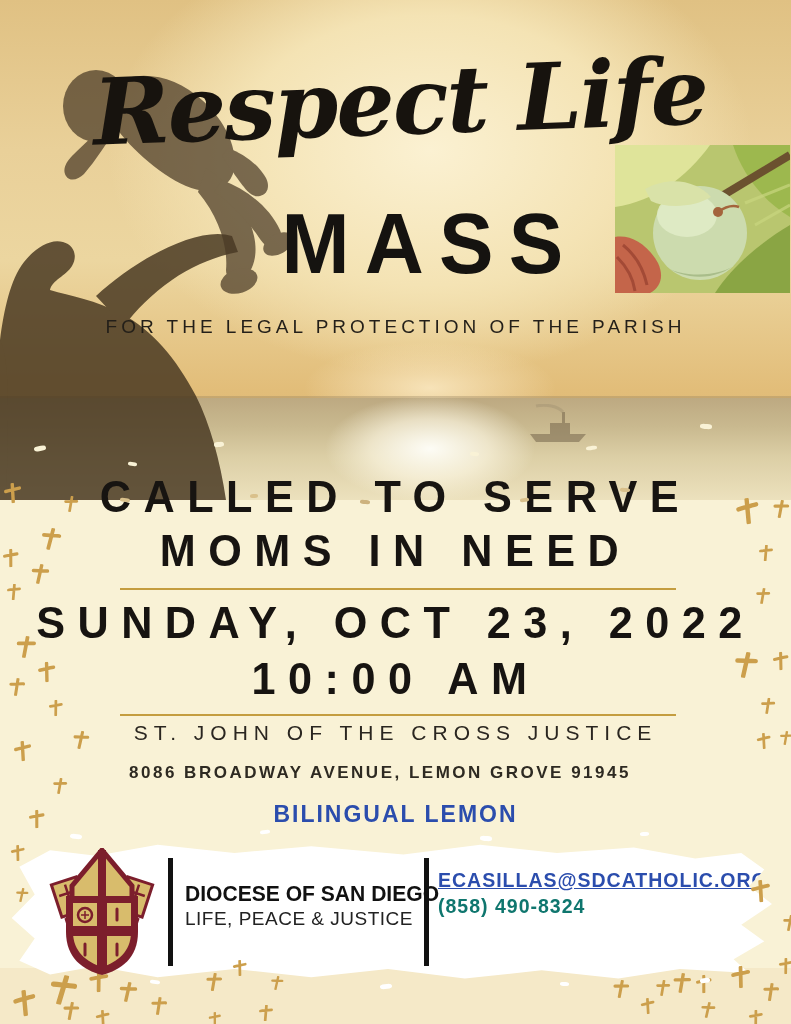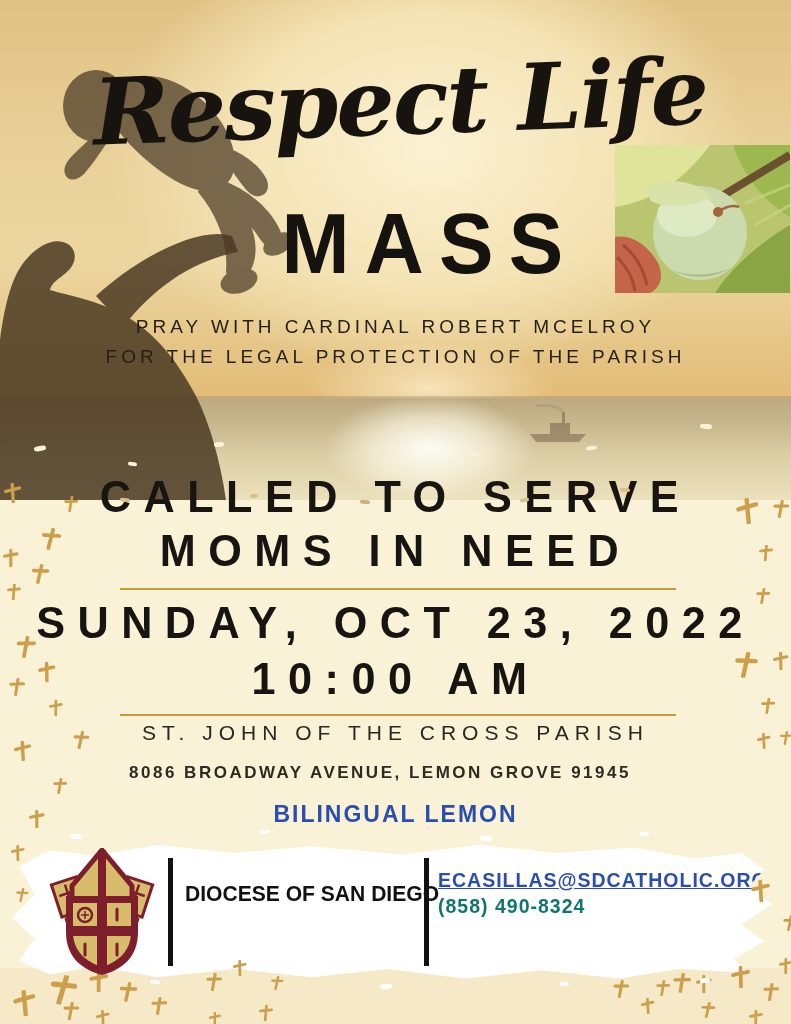"PRAY WITH CARDINAL ROBERT MCELROY" div { html: <div>PRAY WITH CARDINAL ROBERT MCELROY</div> -> none }
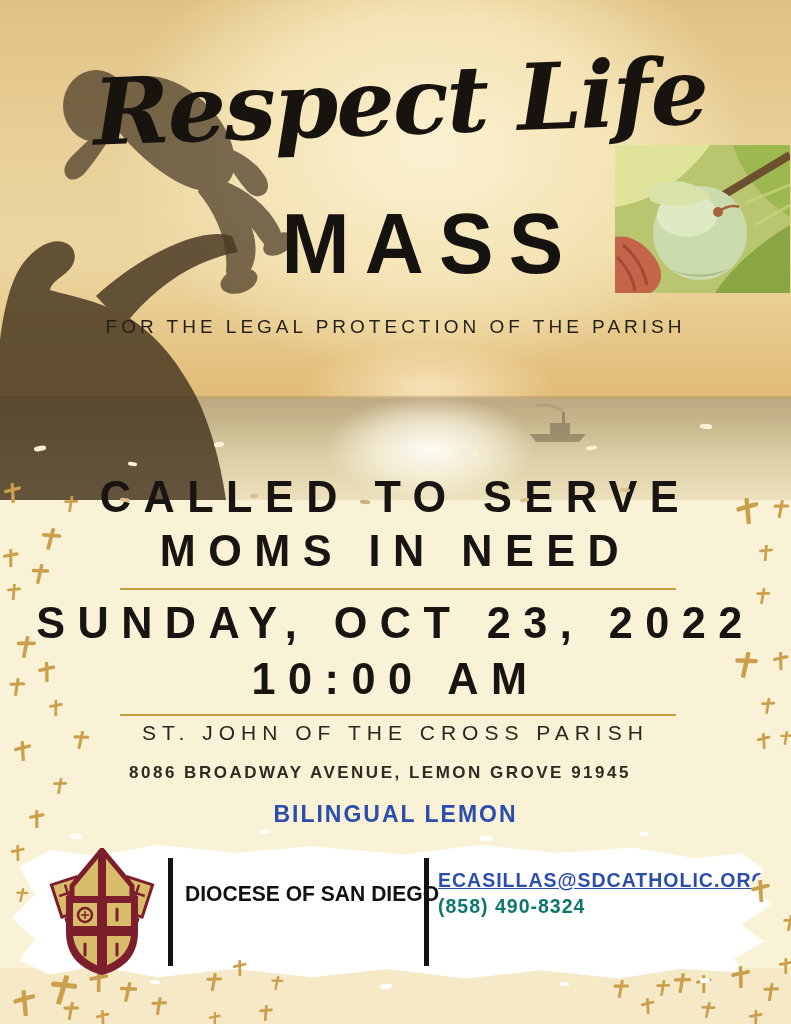"ST. JOHN OF THE CROSS" div.venue { text: PARISH -> JUSTICE }
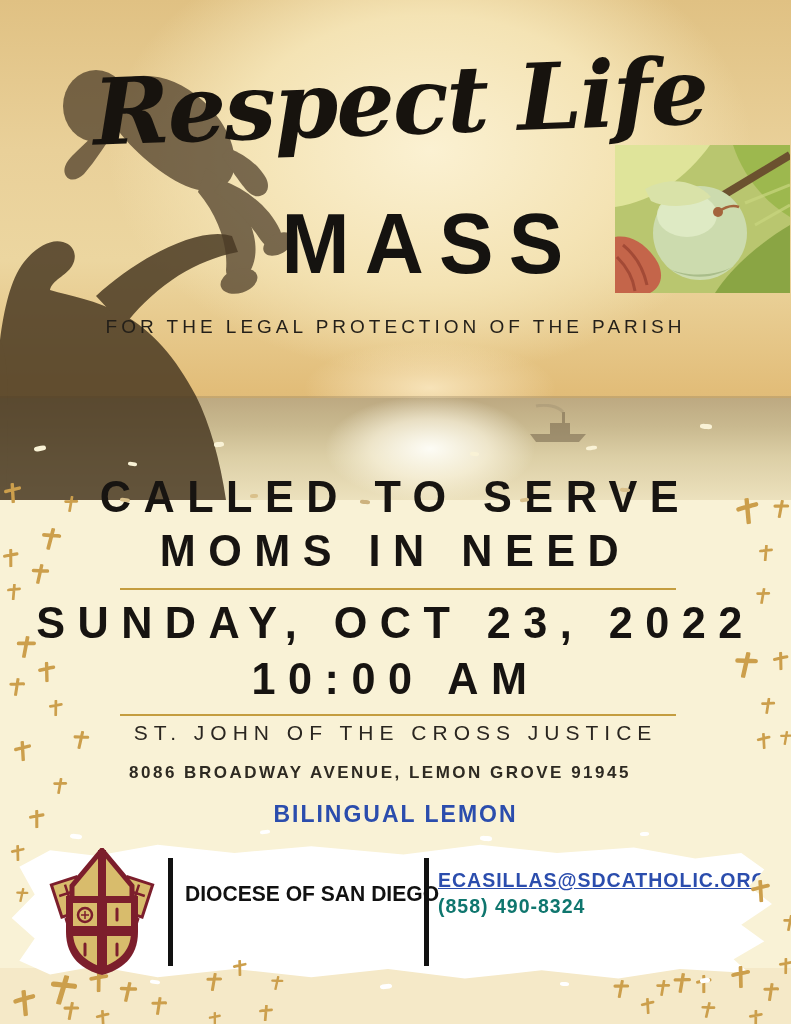"LIFE, PEACE & JUSTICE" div.org-tagline { html: none -> <div>LIFE, PEACE &amp; JUSTICE</div> }
